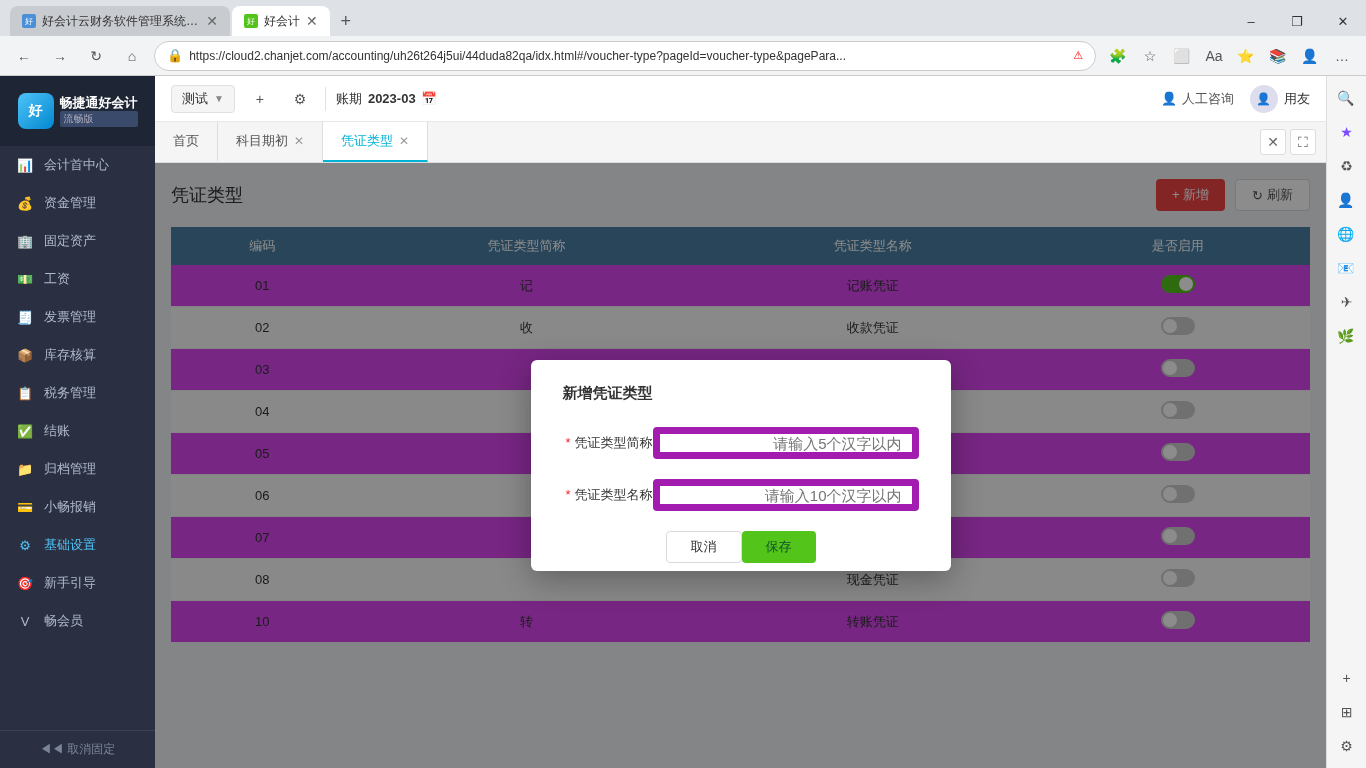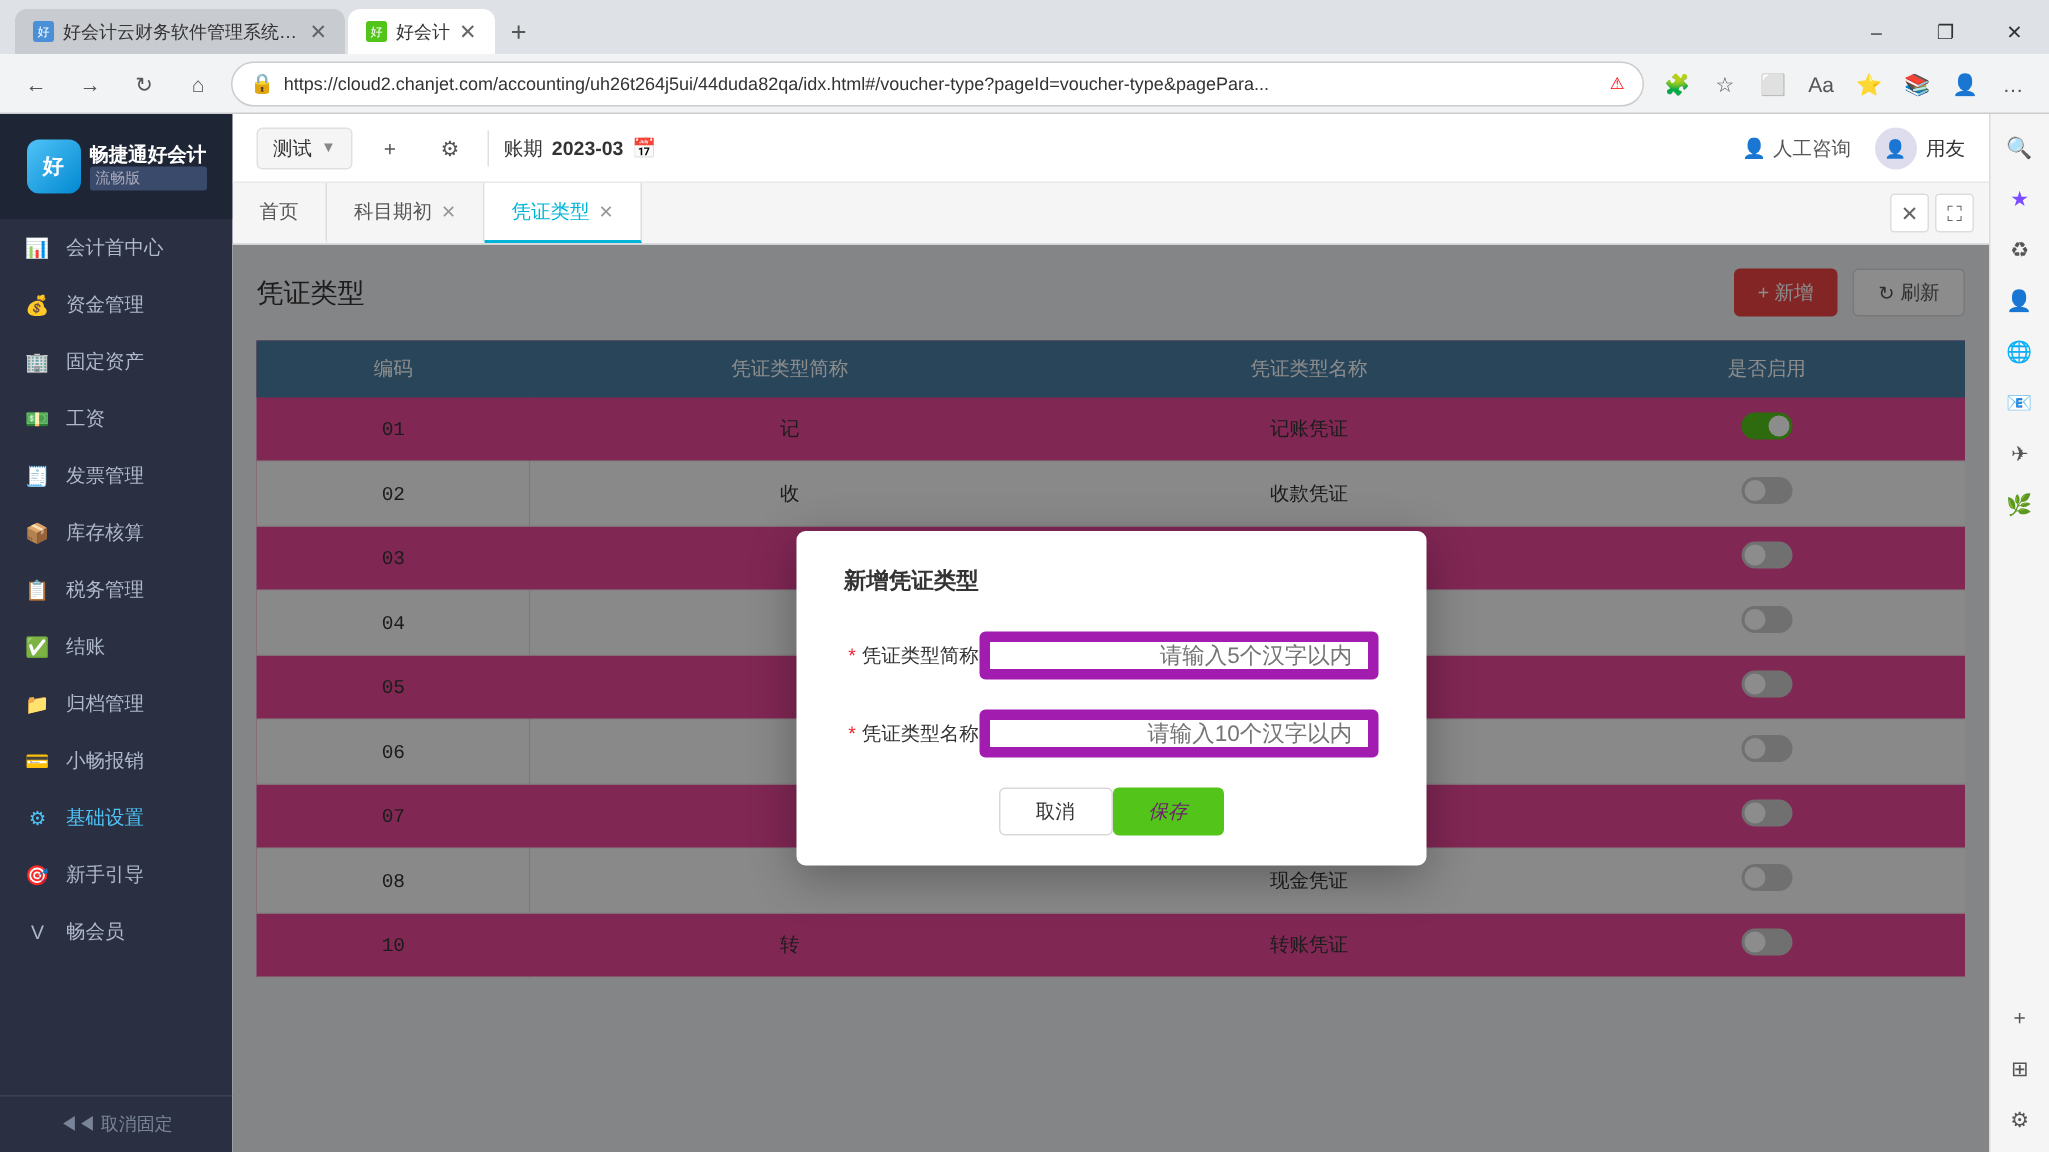"编码" .data-table { background: #ec4899 -> #d946ef; font-family: Liberation Mono, monospace -> none }
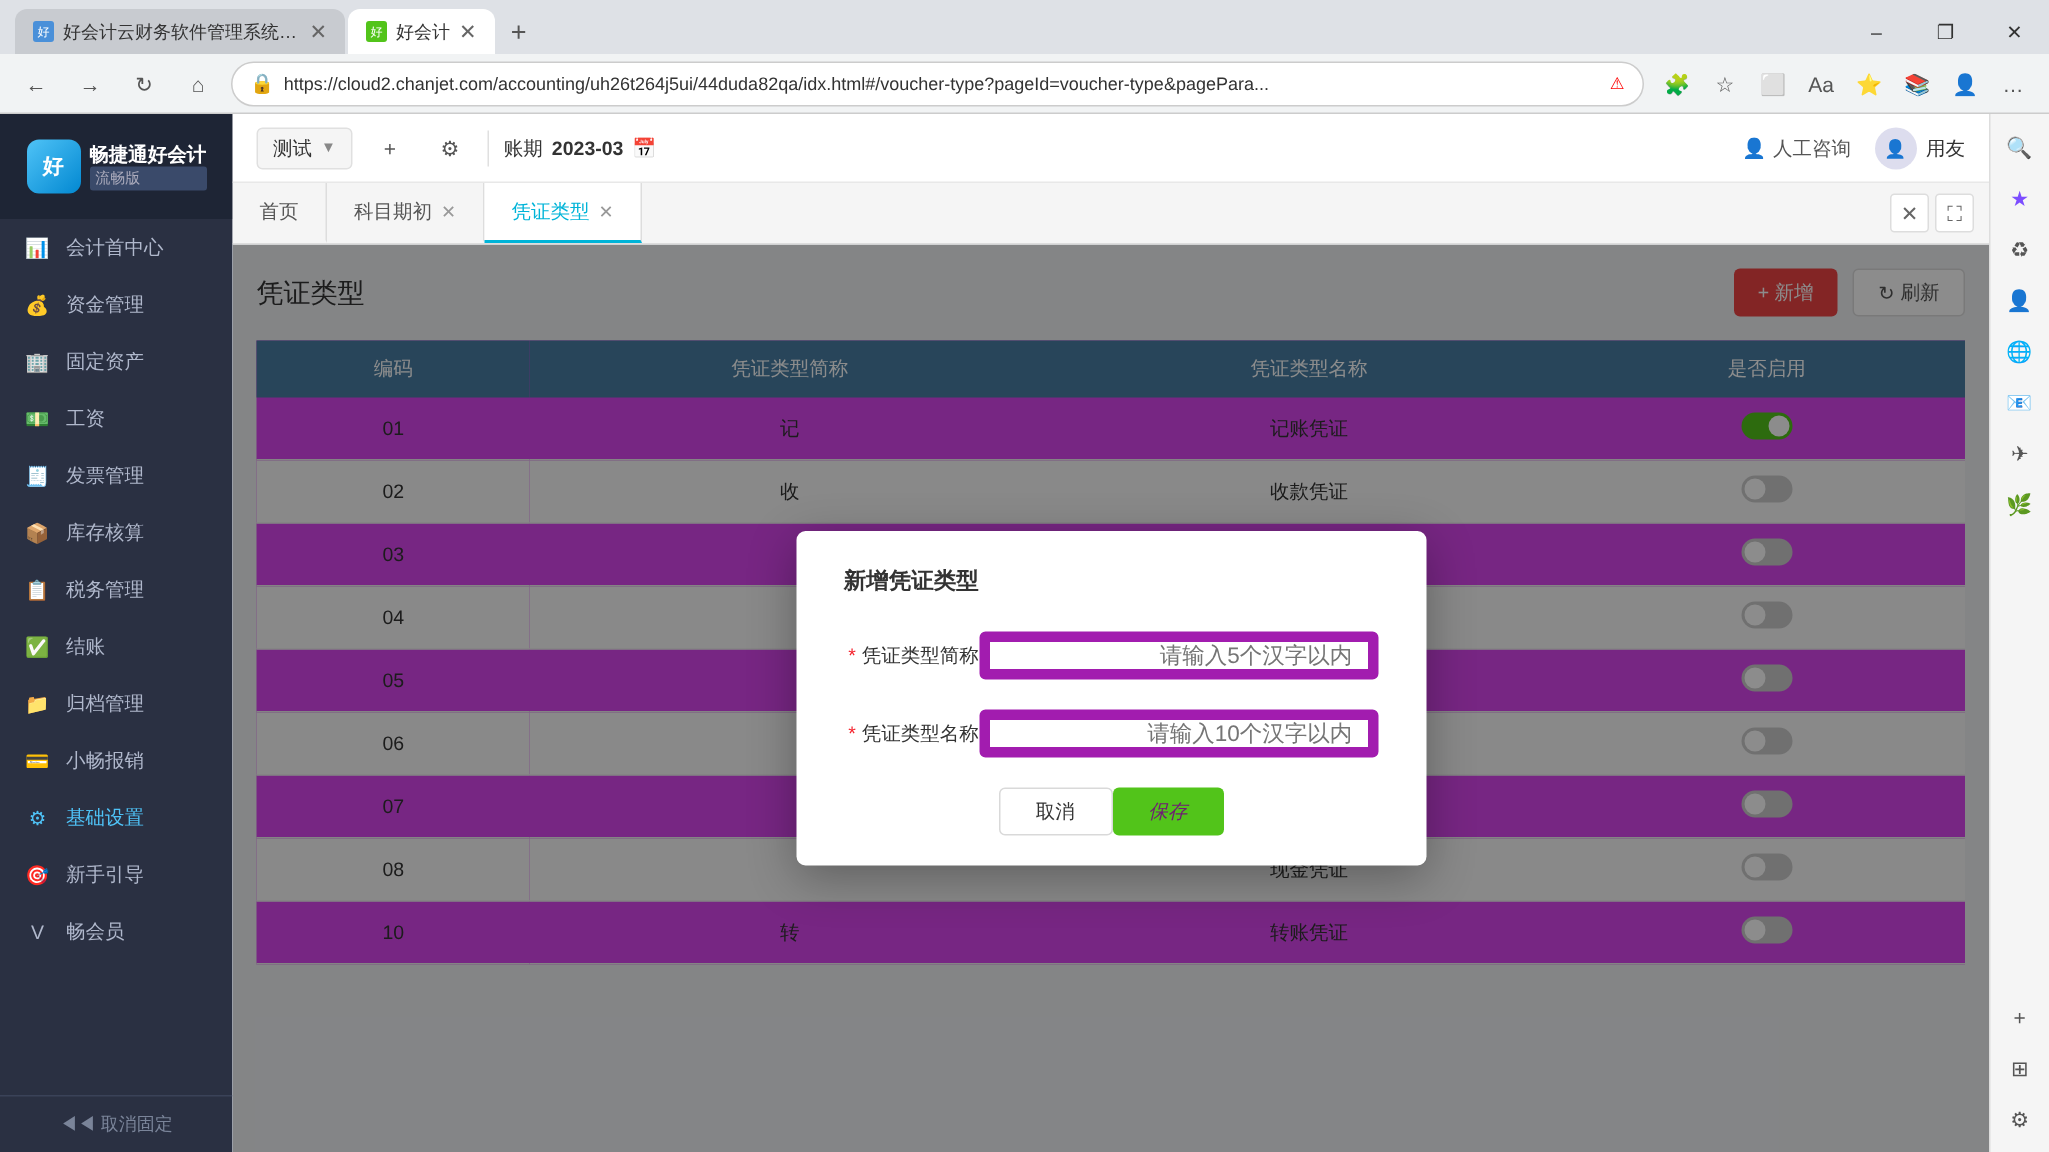"新增凭证类型" .modal { padding: 24px 32px 20px -> 24px 32px 8px }
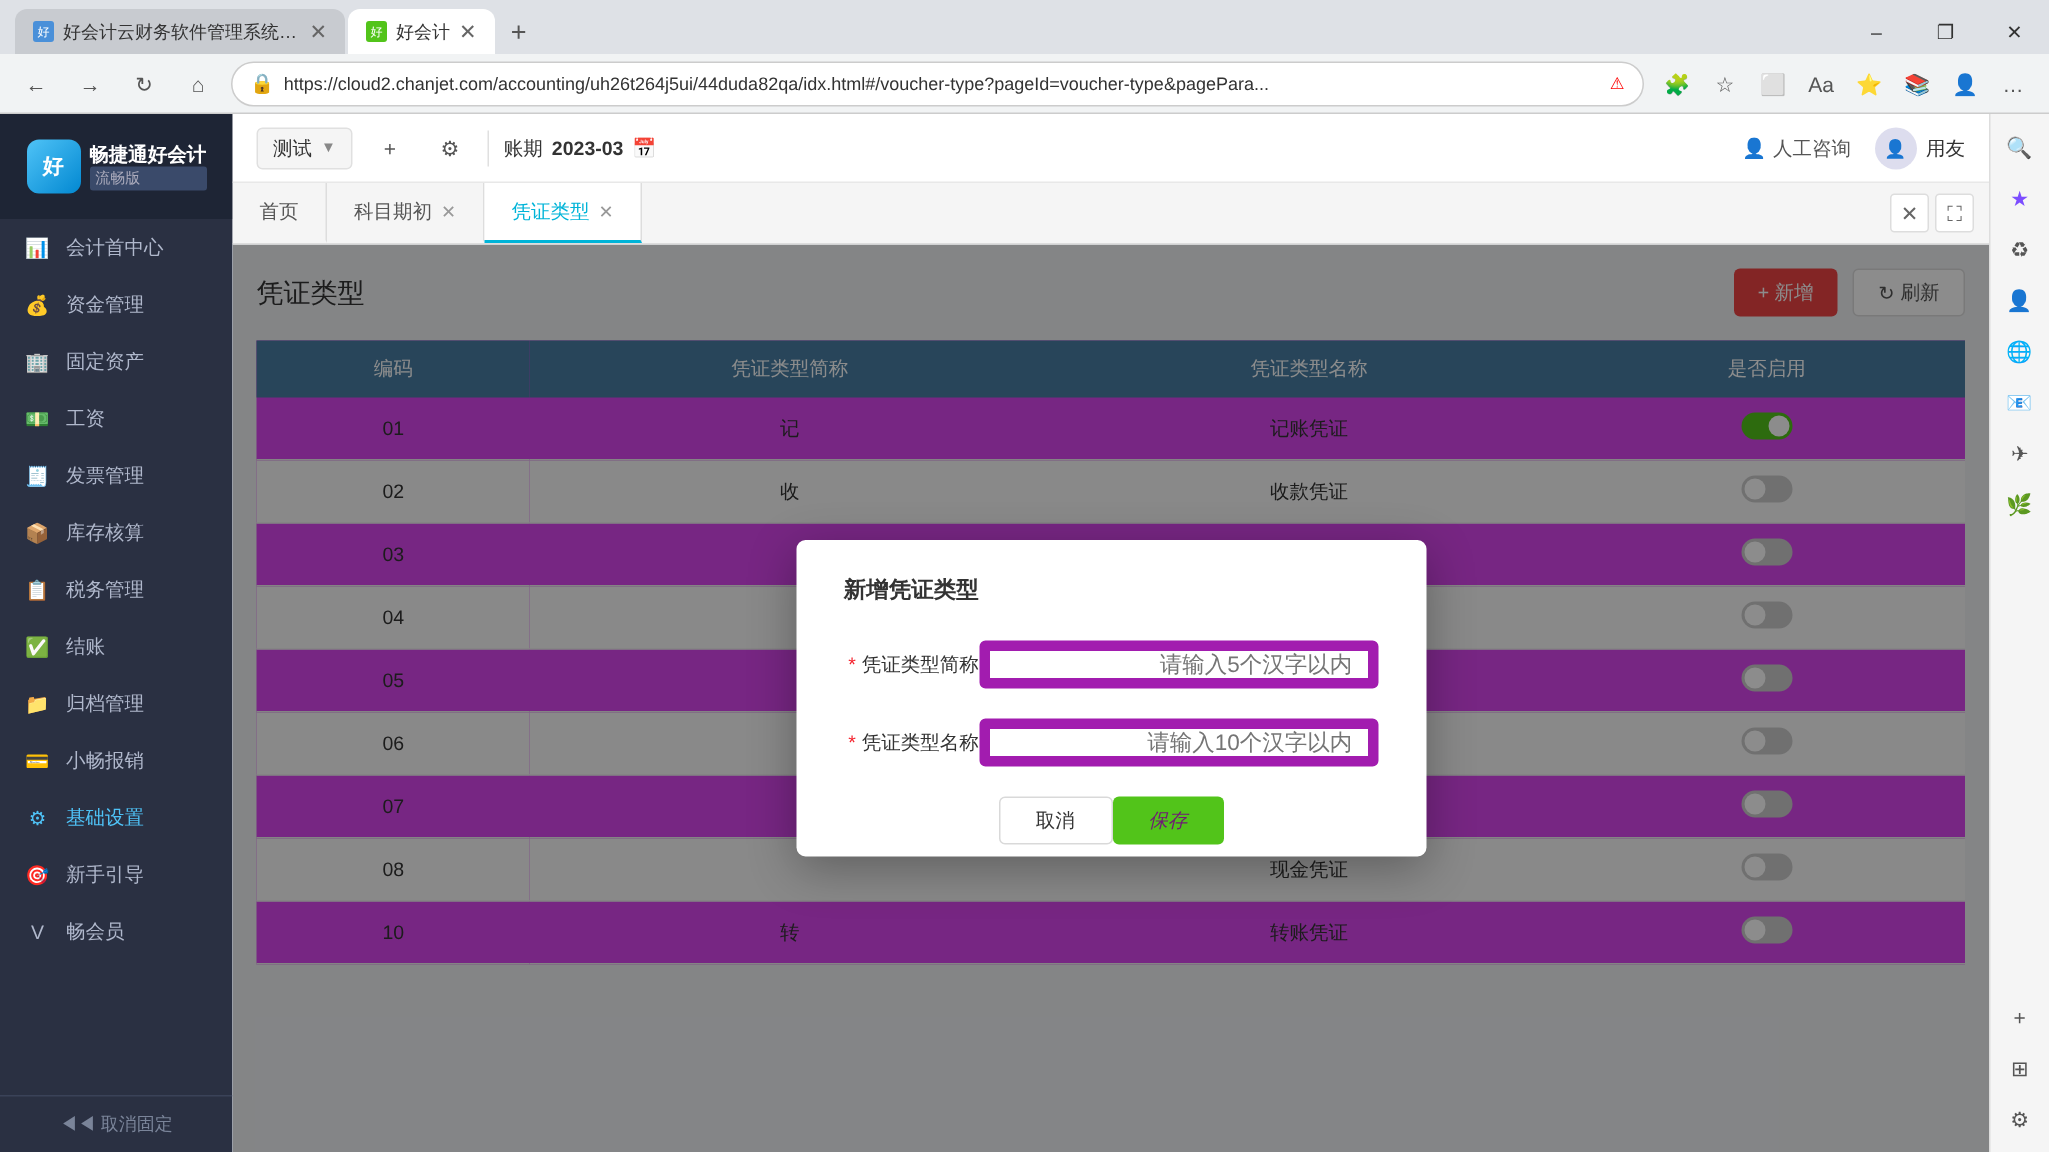"保存" .btn-save { color: #701a75 -> #14532d; font-style: italic -> none }
